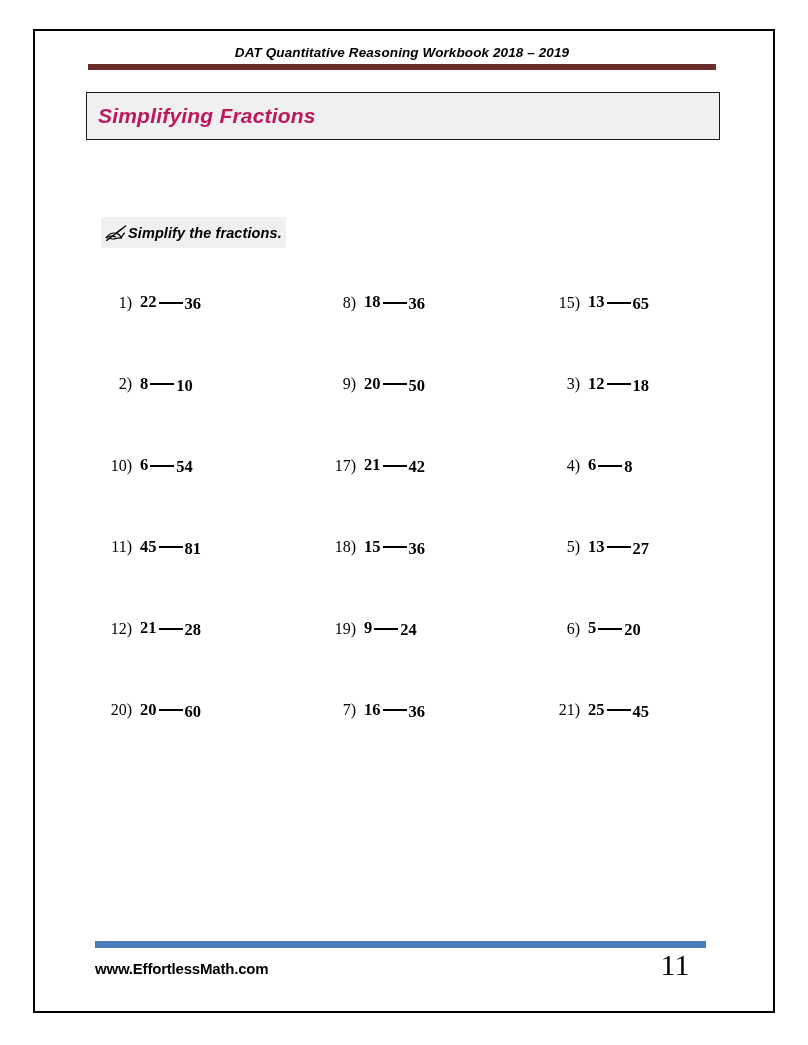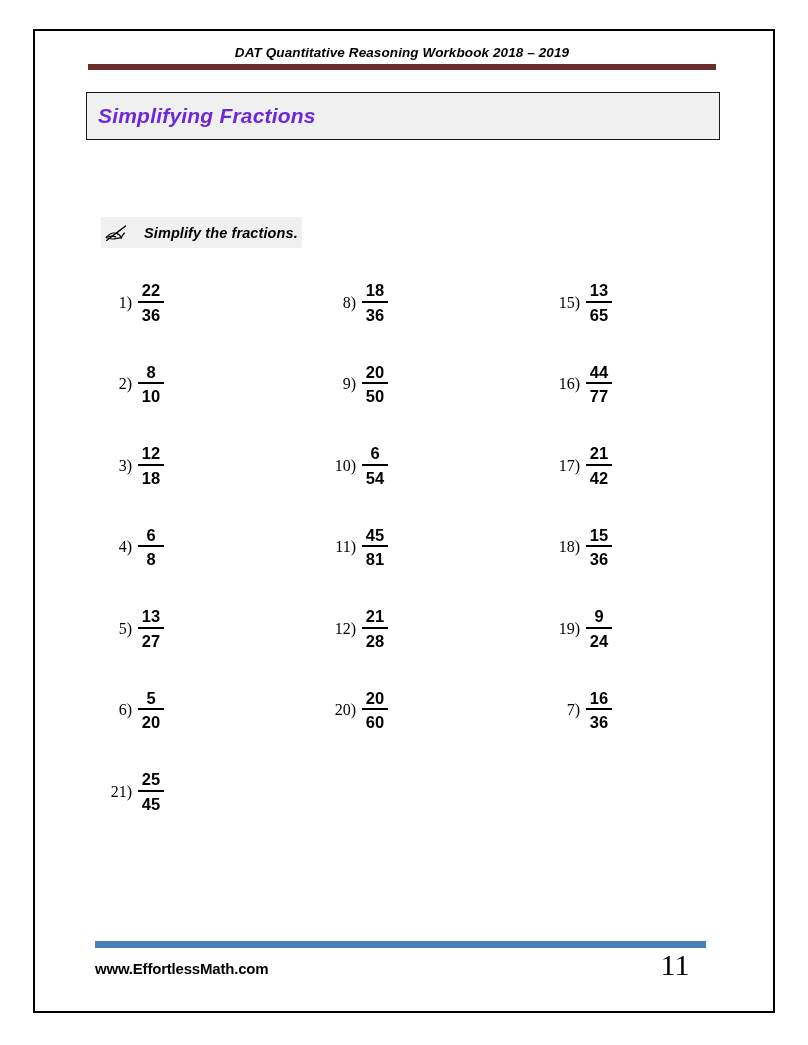"Simplifying Fractions" #section-title-text { color: #6d28d9 -> #be185d }
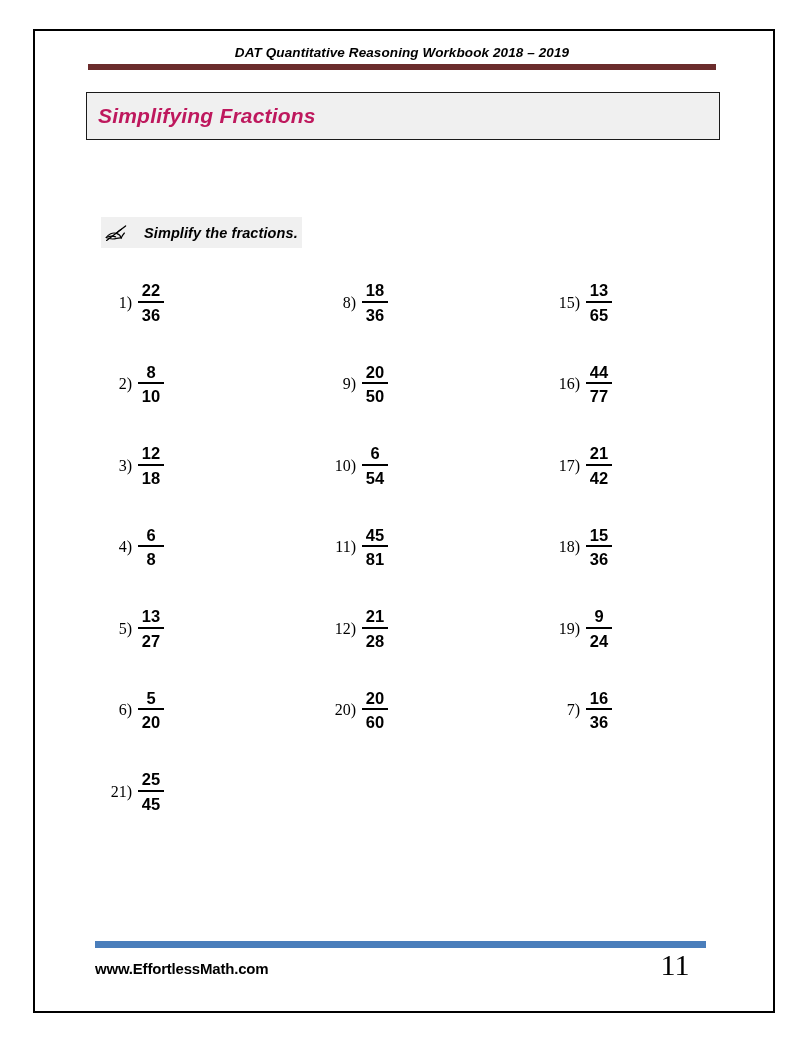"Simplify the fractions." #instruction-strip { gap: 16px -> none }
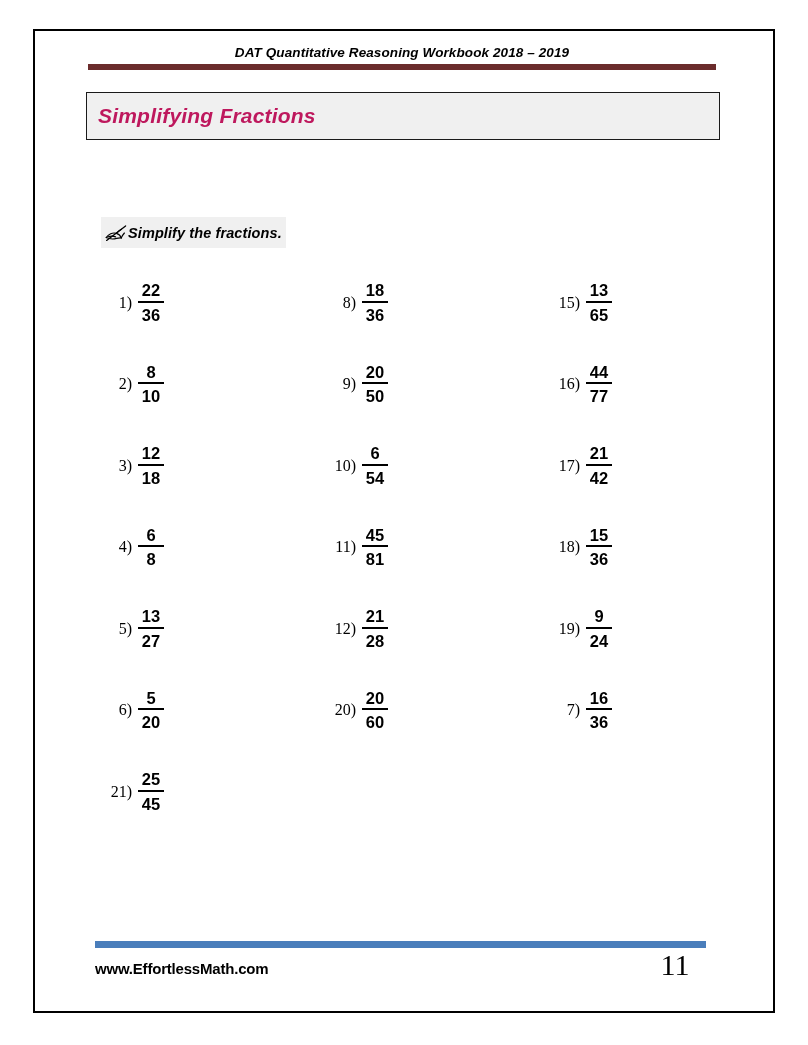"22" .fraction { flex-direction: column -> row; font-family: Liberation Sans, sans-serif -> Liberation Serif, serif }
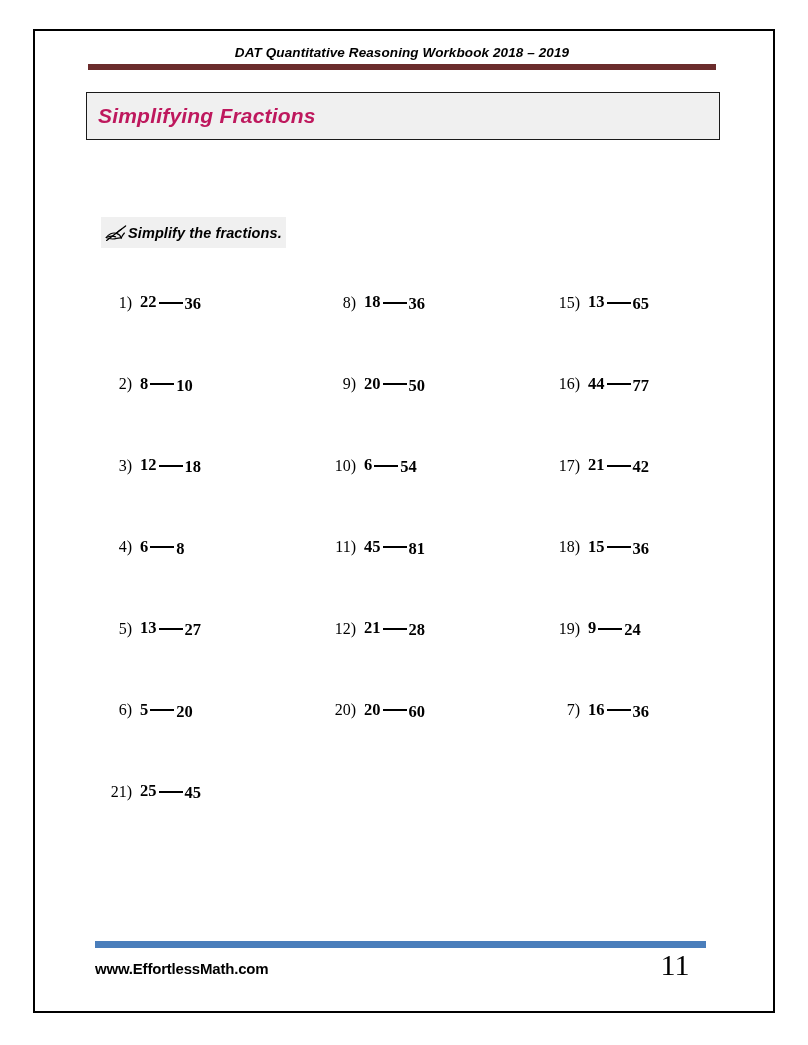"16)" div.problem-item { html: <div> <span>16)</span> <span> <span>44</span> <span></span> <span>77</span> </span> </div> -> none }
